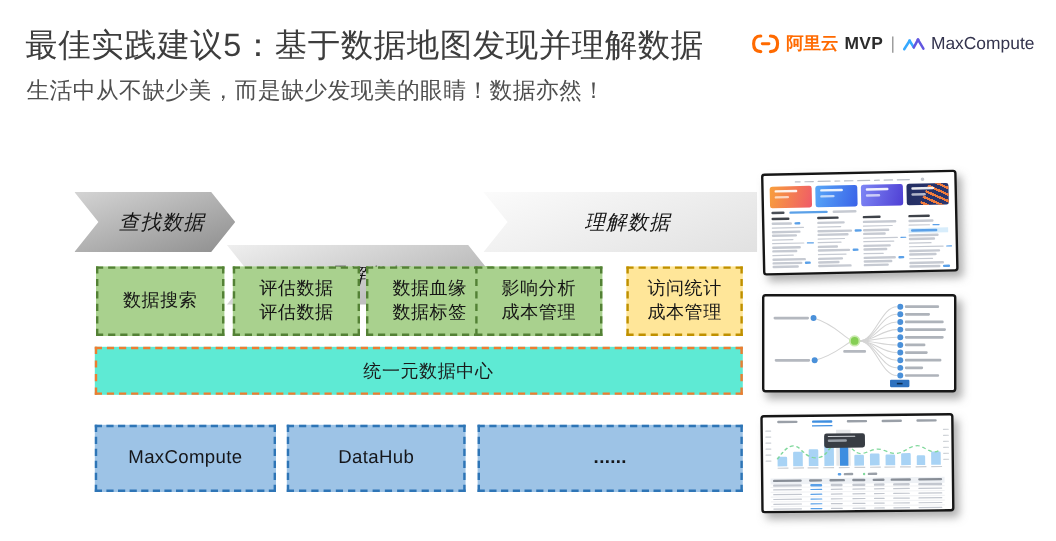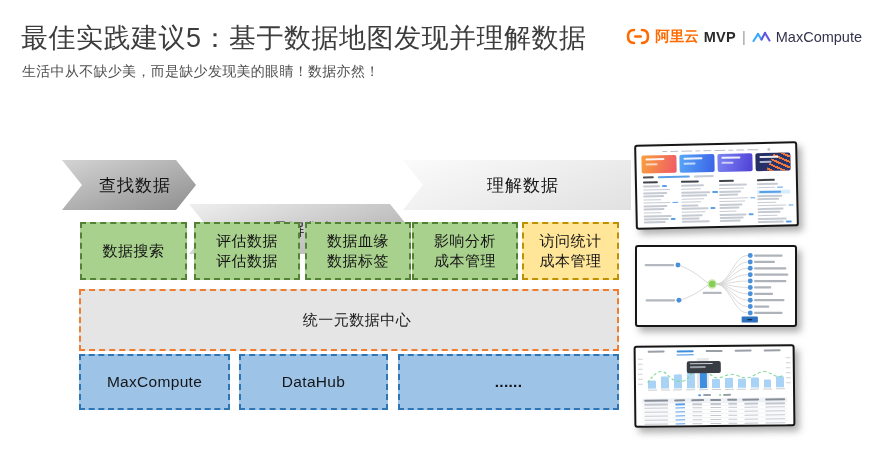"生活中从不缺少美，而是缺少发现美的眼睛！数据亦然！" .subtitle { font-size: 14px -> 19px }
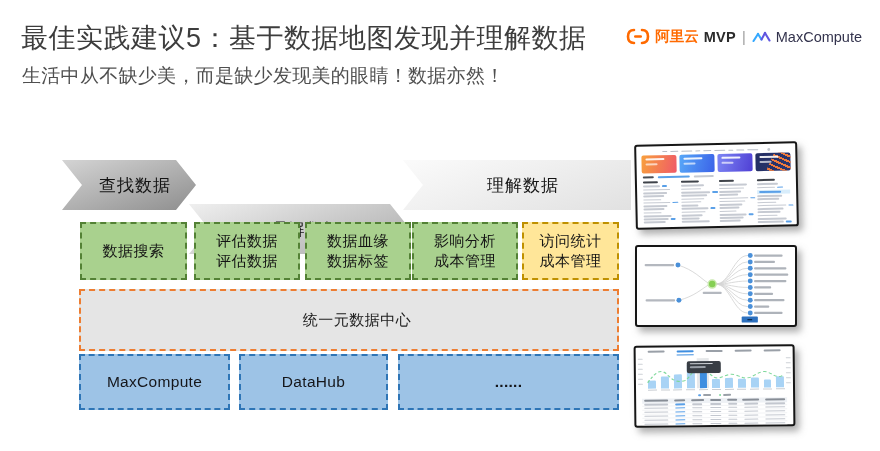"查找数据" .chev span { font-style: none -> italic }
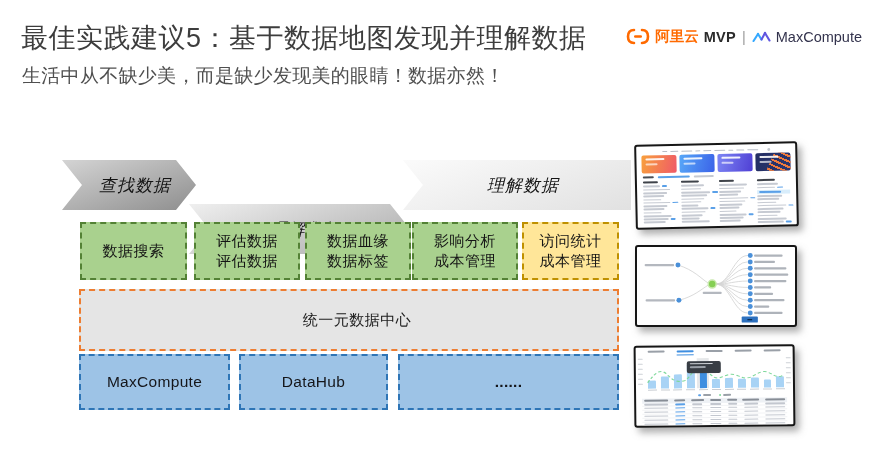"影响分析" .cap-4 { left: 412px -> 396px }
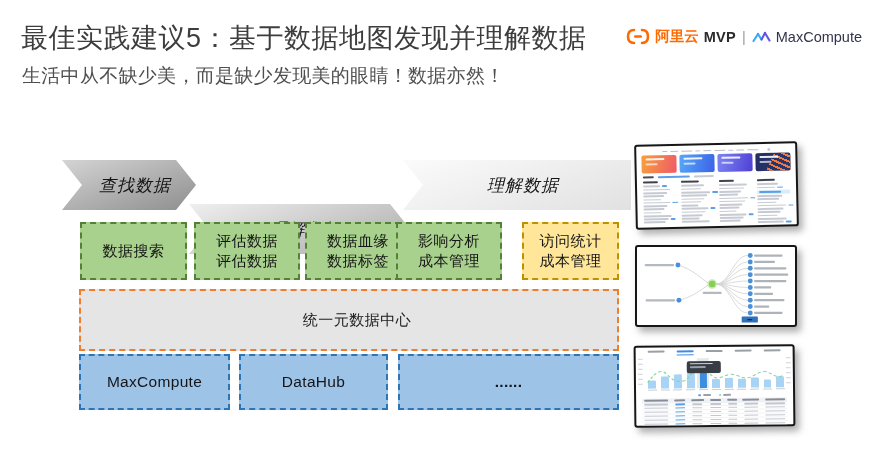"统一元数据中心" .meta { background: #e5e5e5 -> #5eead4; height: 62px -> 40px }
